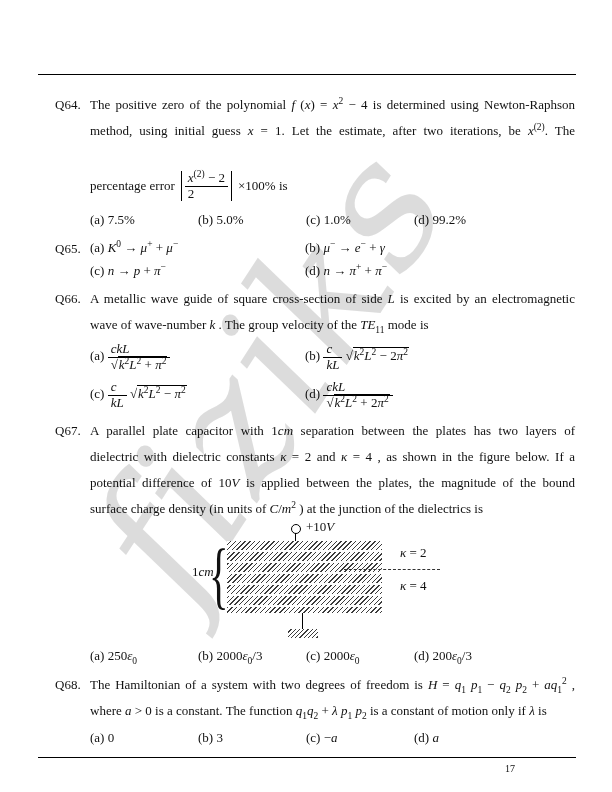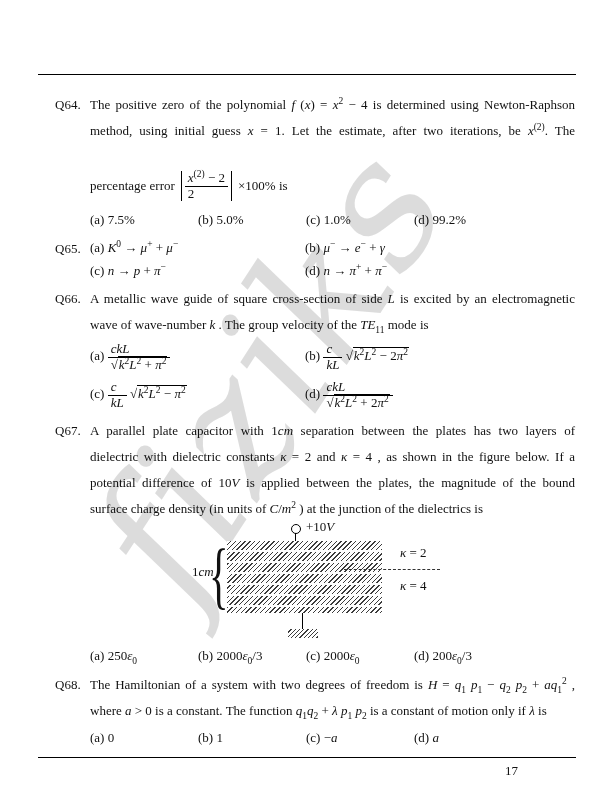"(b) 1" span { text: 1 -> 3 }
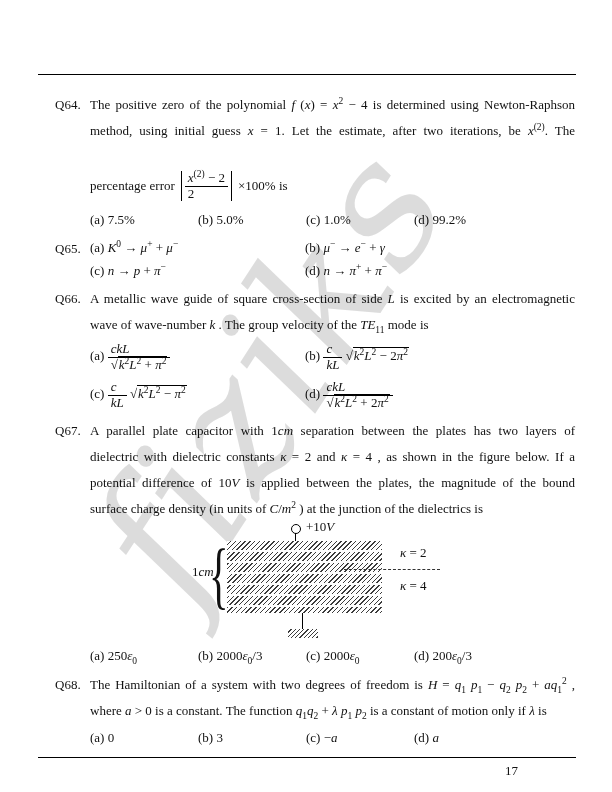"17" .pagenum { font-size: 13px -> 10px }
